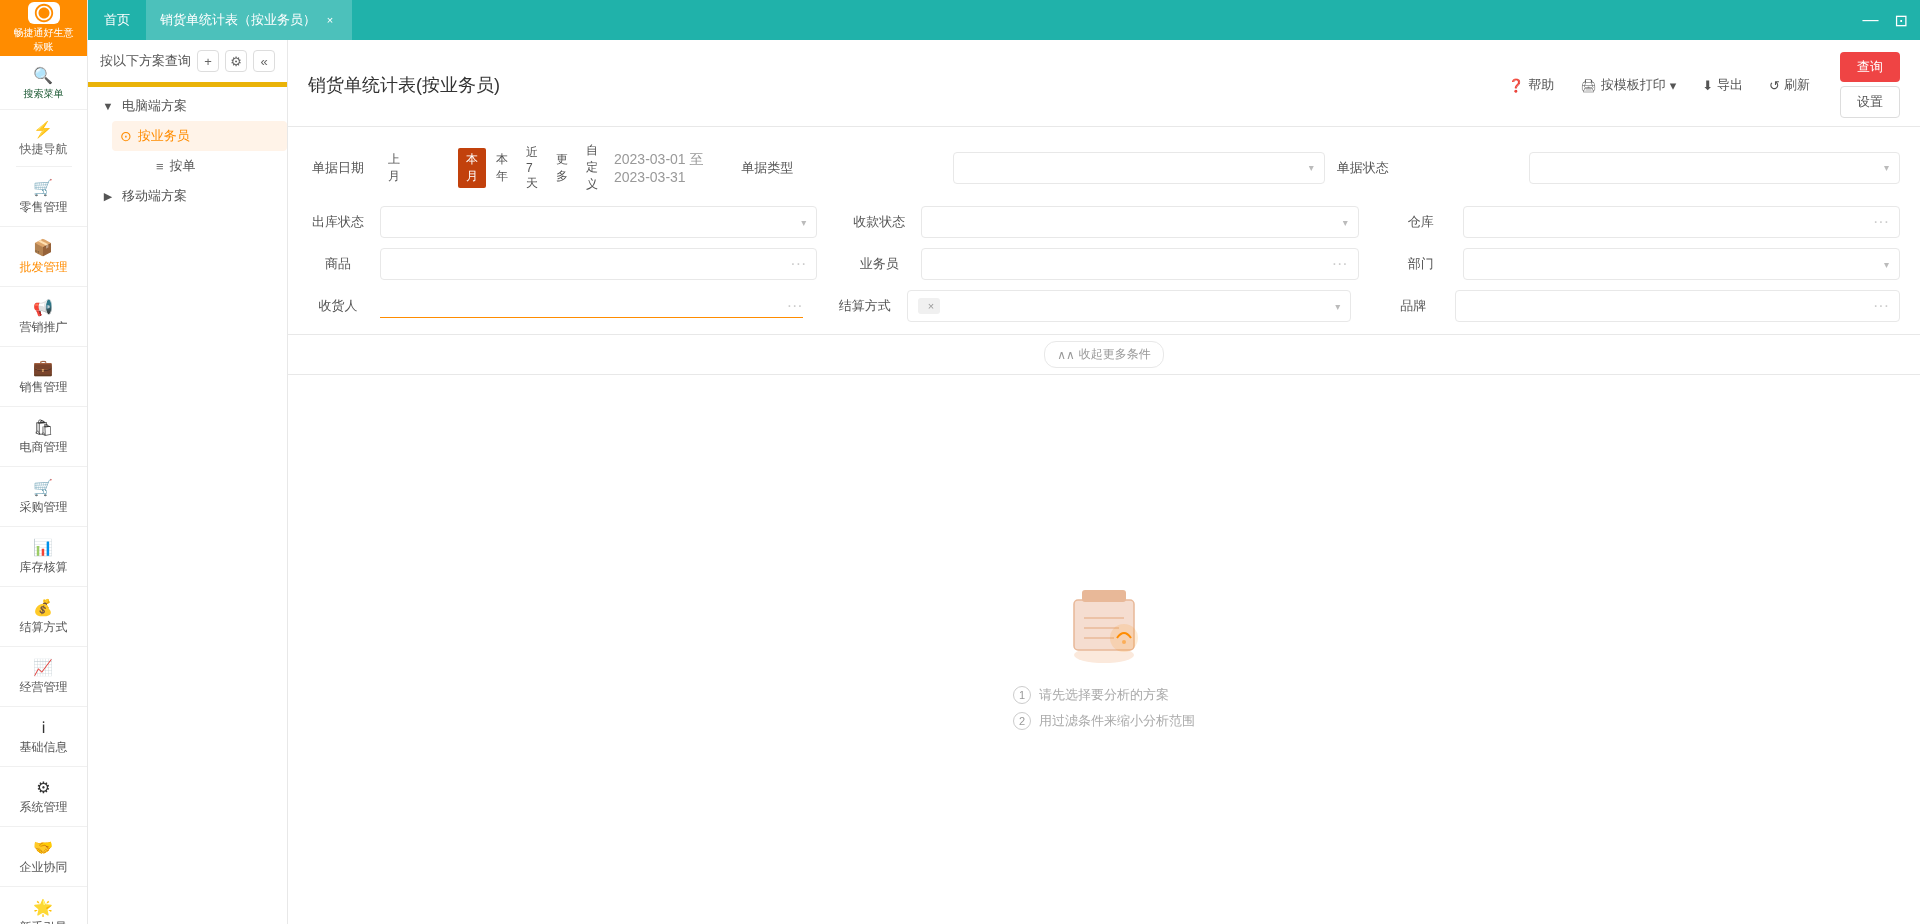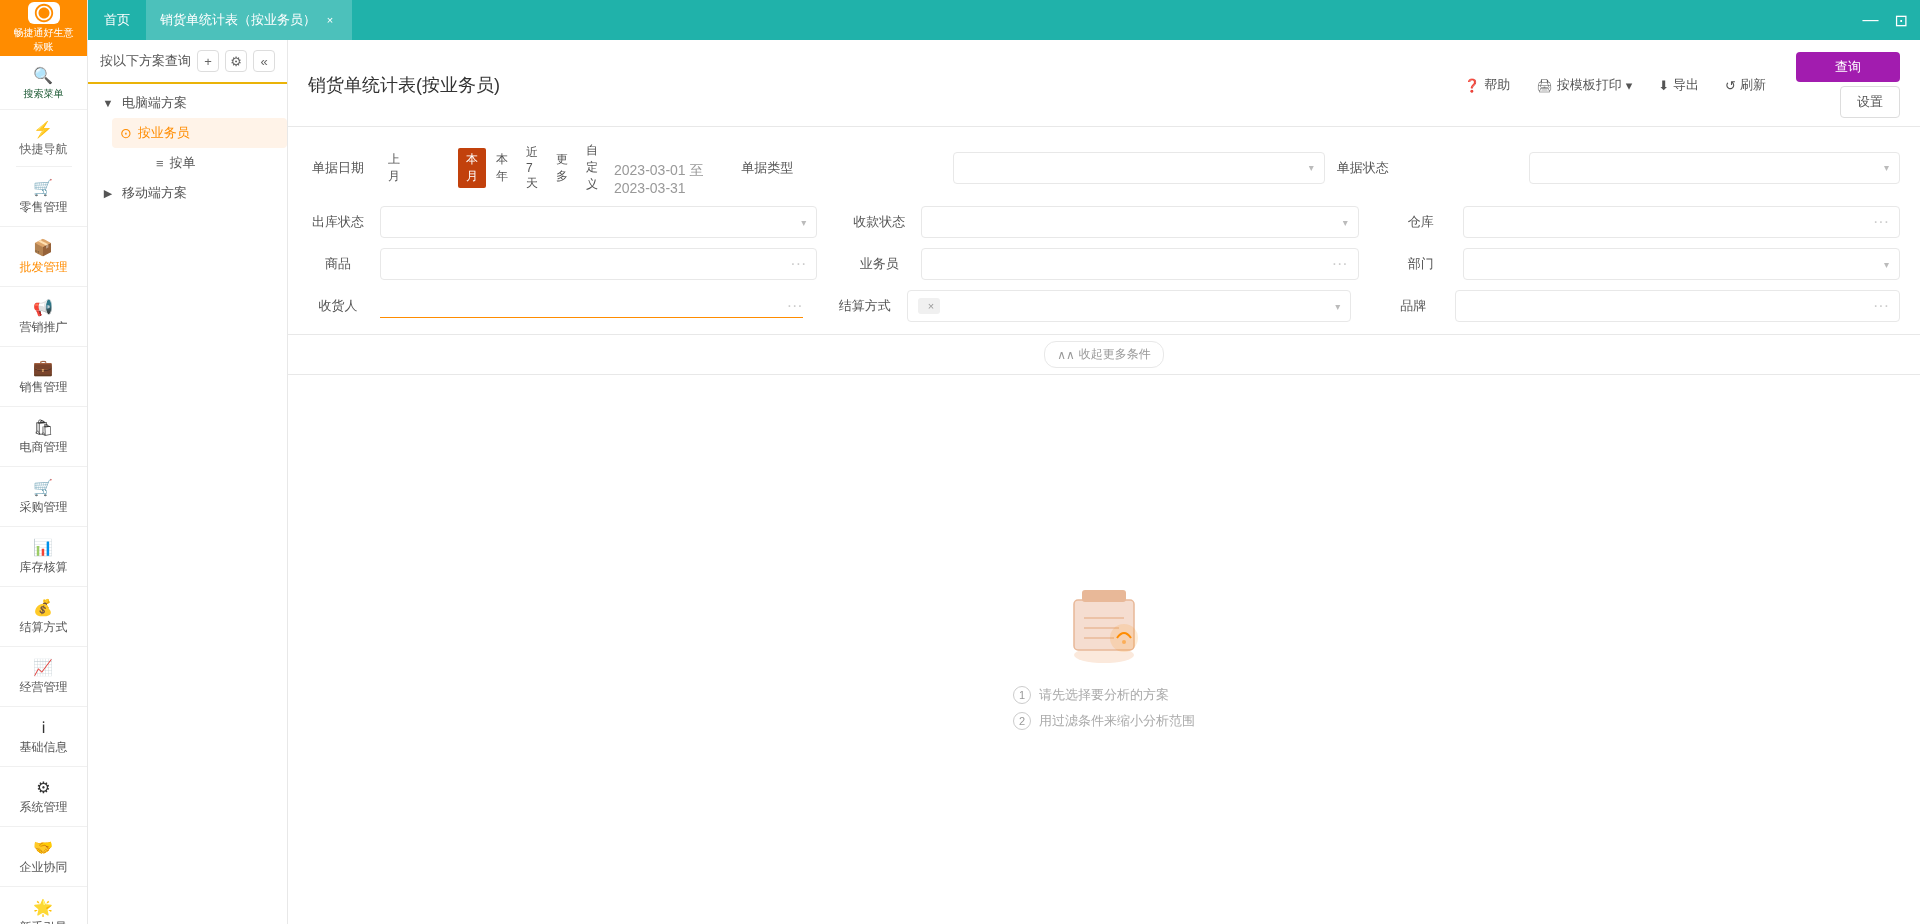"按以下方案查询" .left-panel-header { border-bottom: 2px solid #eab308 -> 5px solid #eab308 }
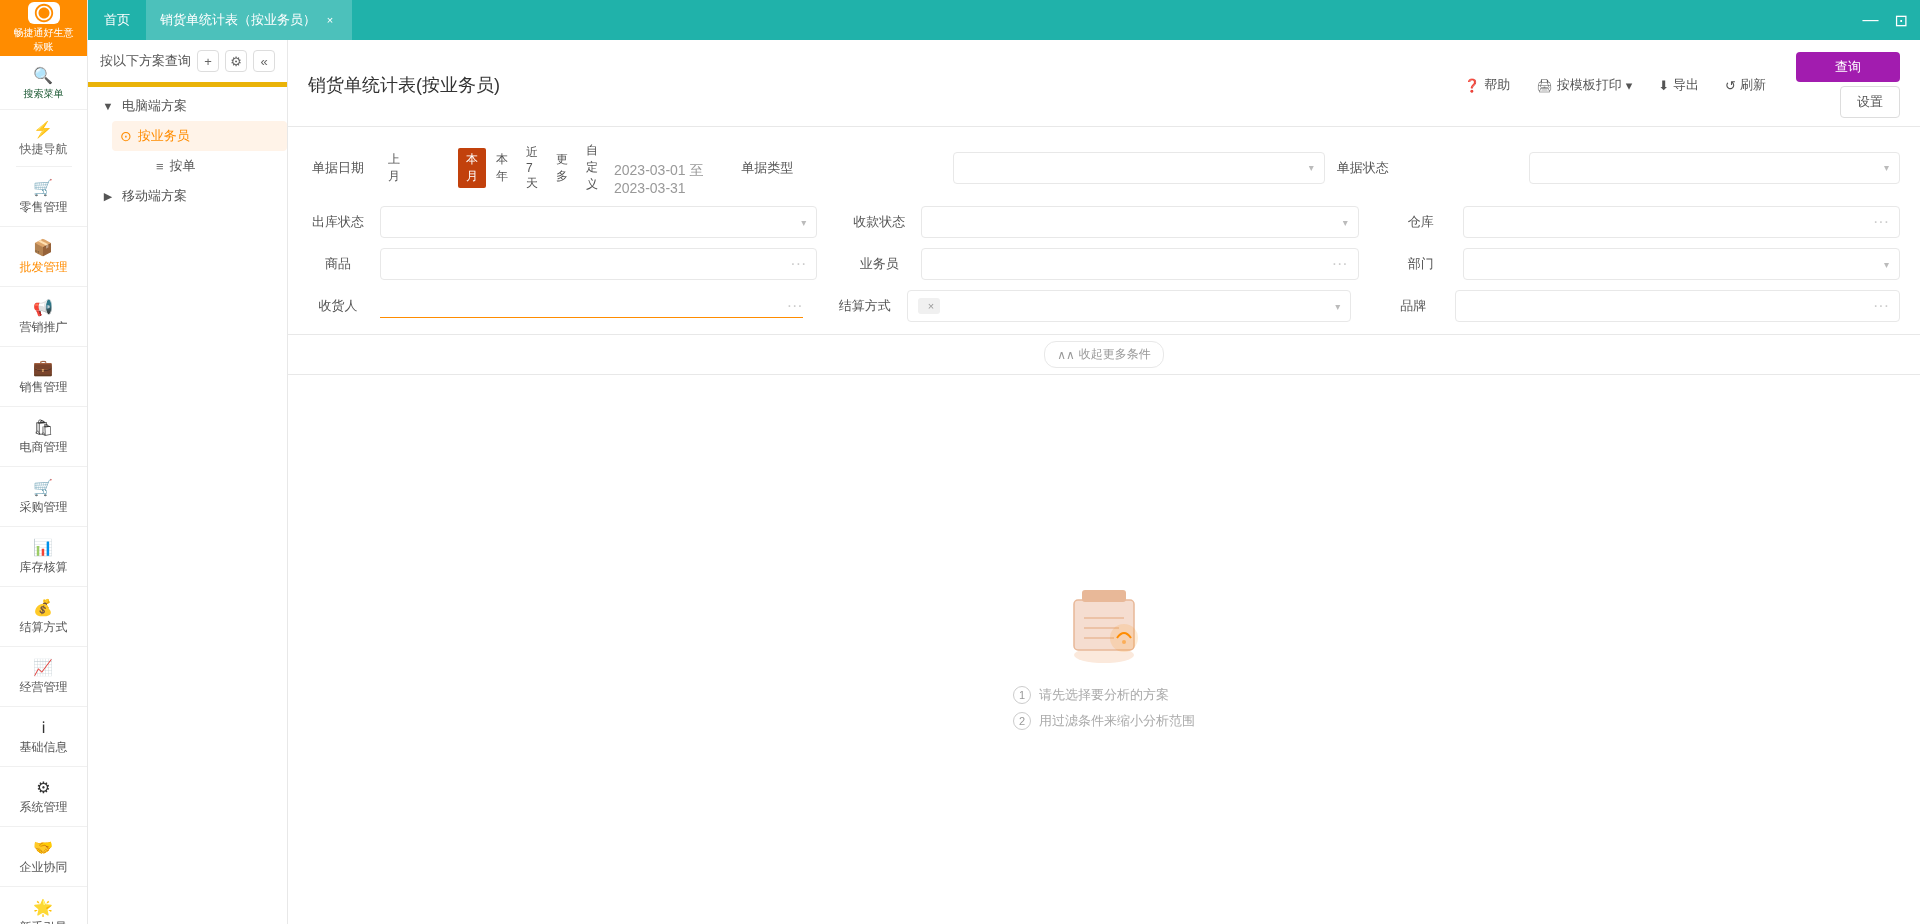"查询" .btn-primary { background: #a21caf -> #ef4444 }
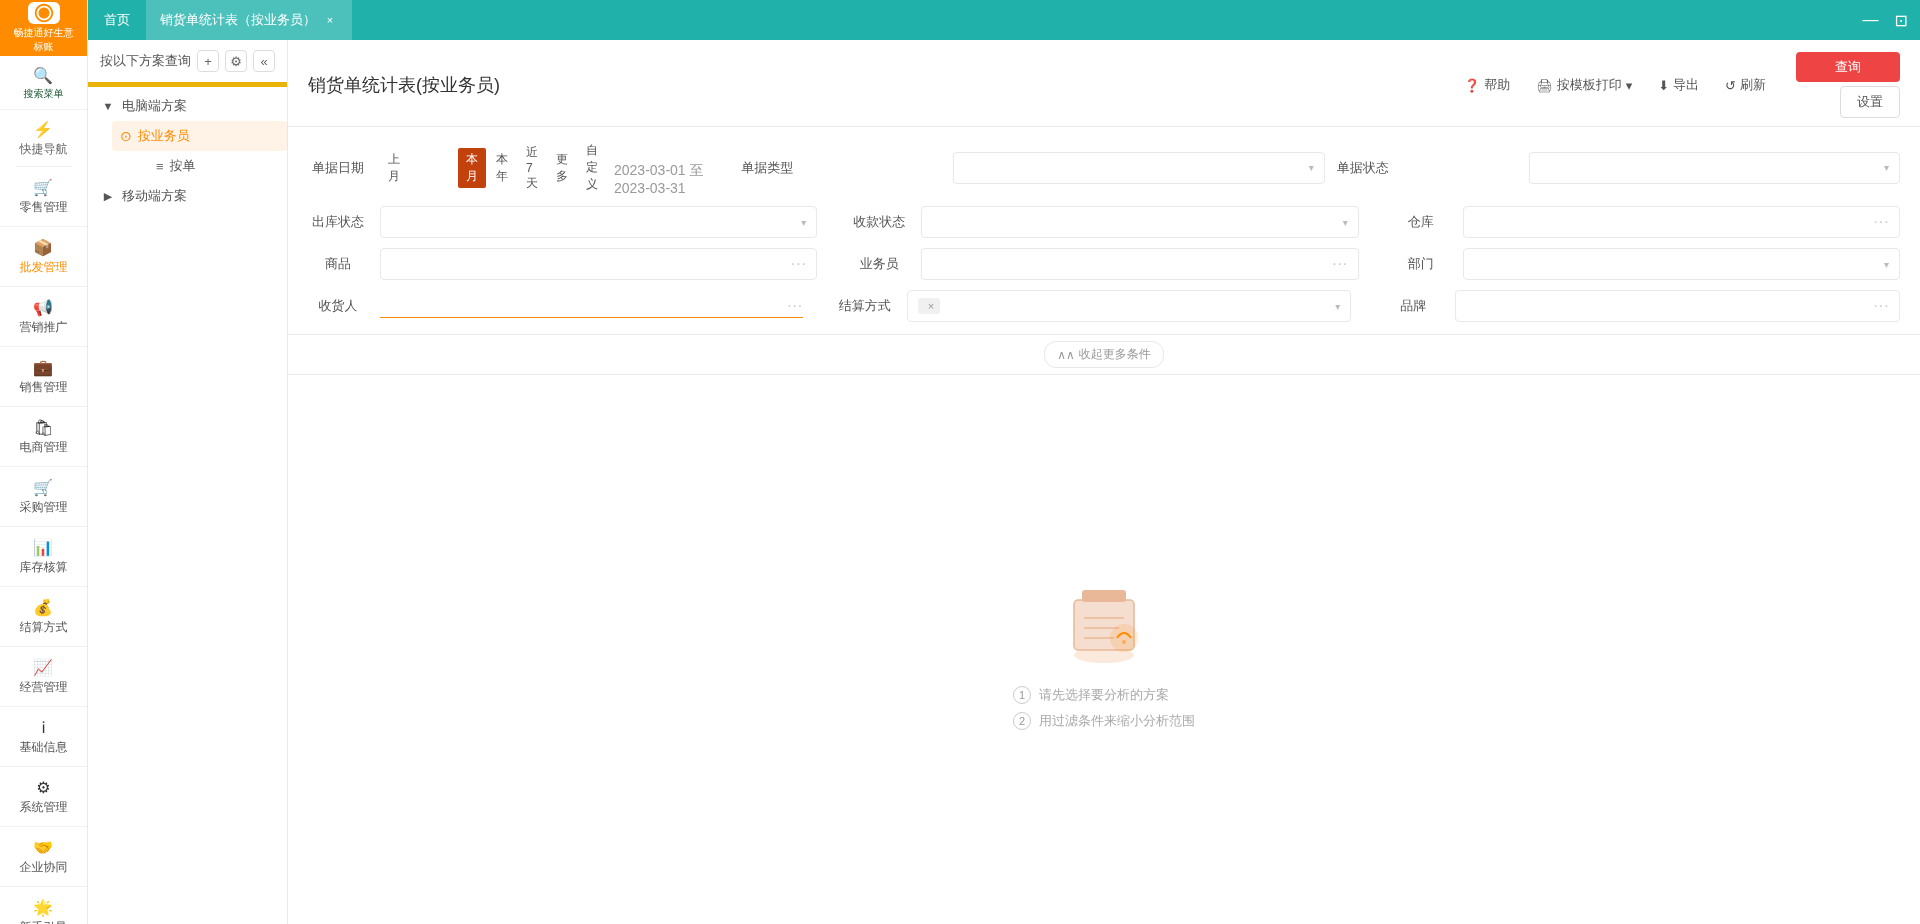"设置" .btn-secondary { margin-left: 44px -> none }
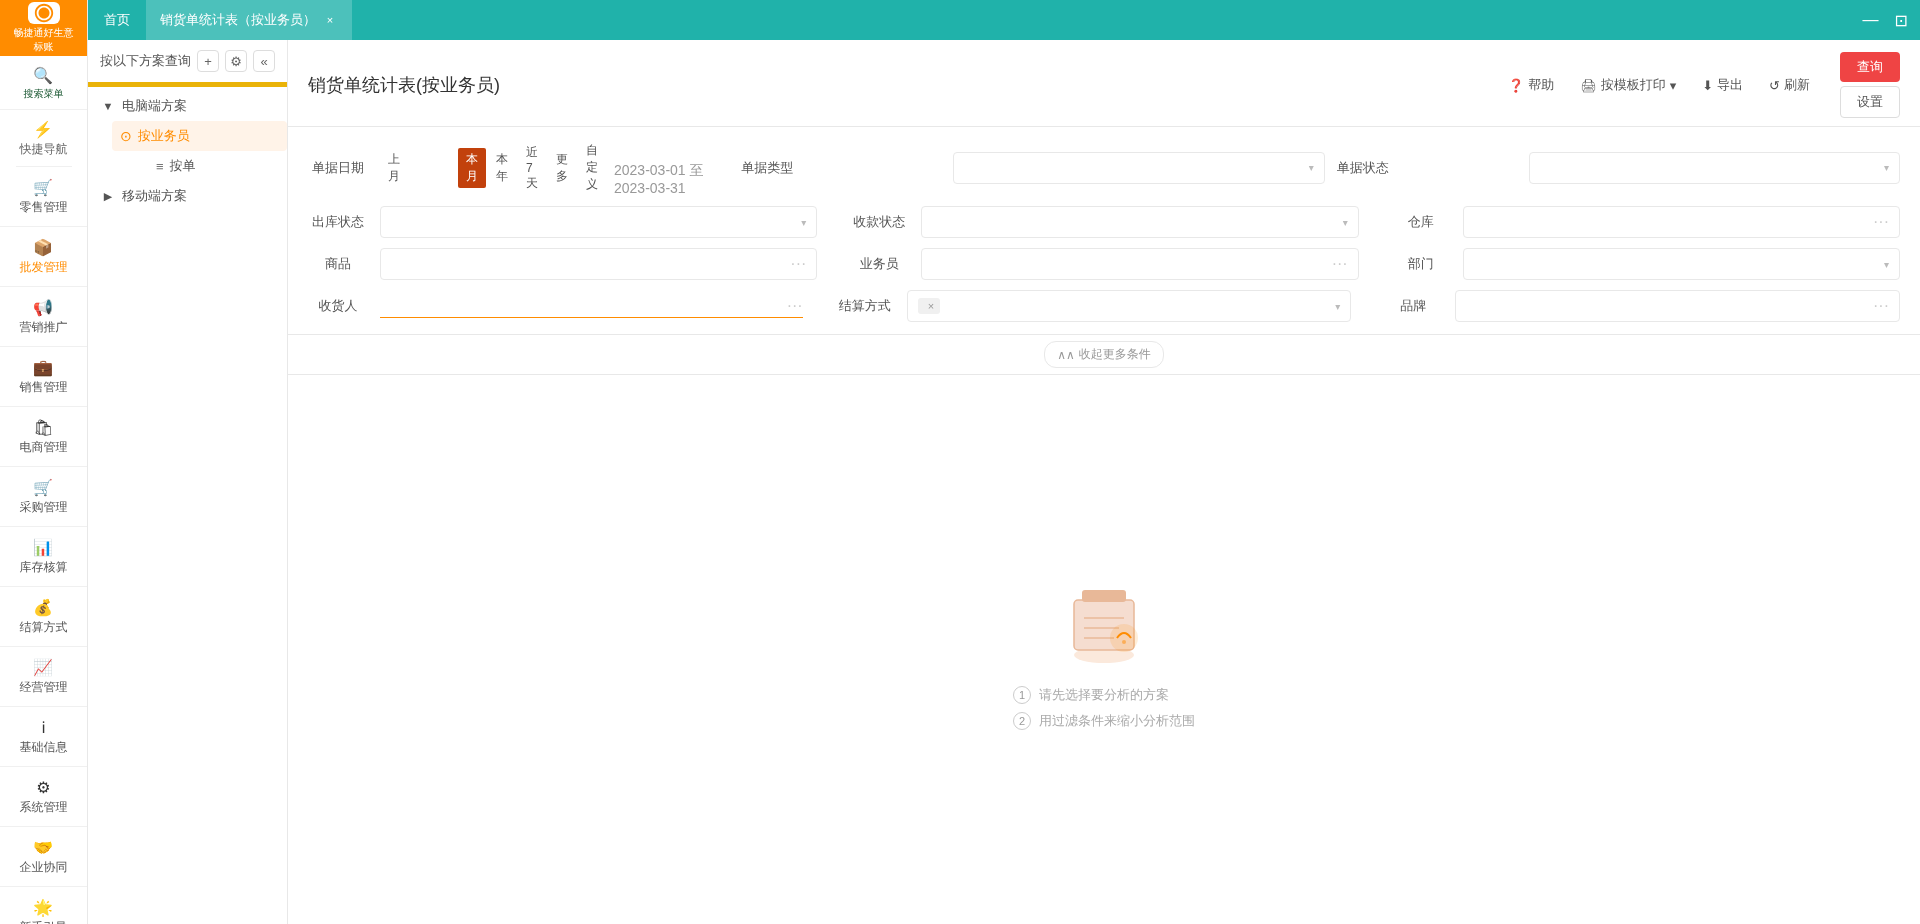"上月" .filter-input { align-items: flex-end -> center }
